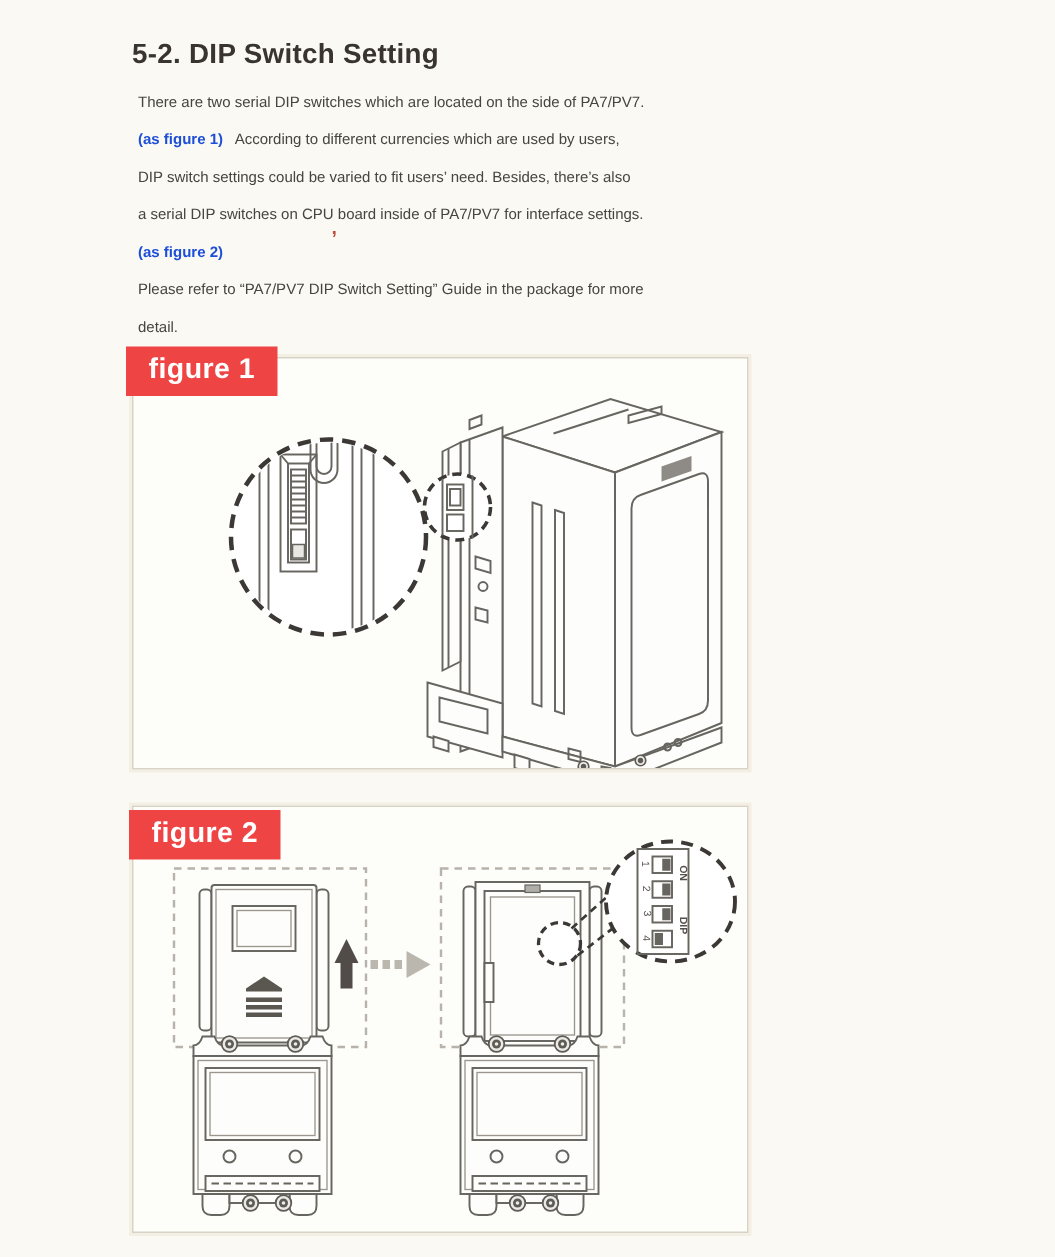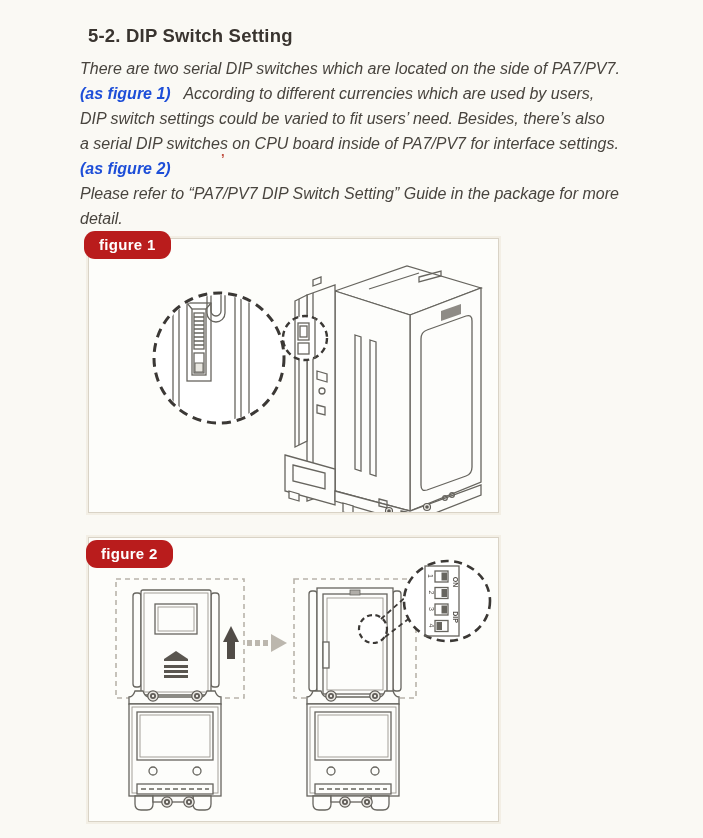"There are two serial DIP" .para { font-size: 16px -> 10px; font-style: italic -> none; left: 80px -> 92px }
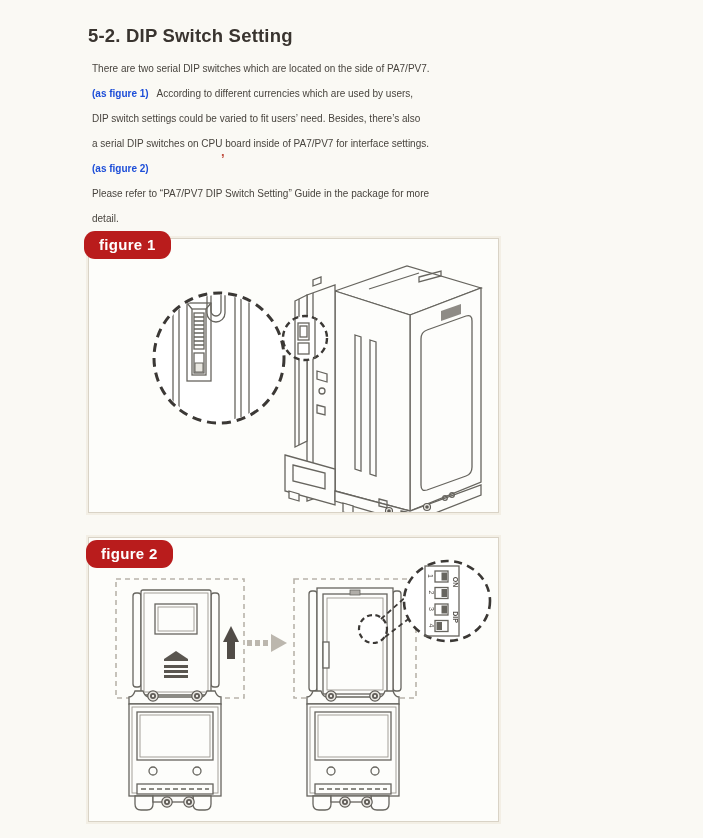"figure 1" .badge { background: #b91c1c -> #ef4444; border-radius: 11px -> none; font-size: 15px -> 19px }
